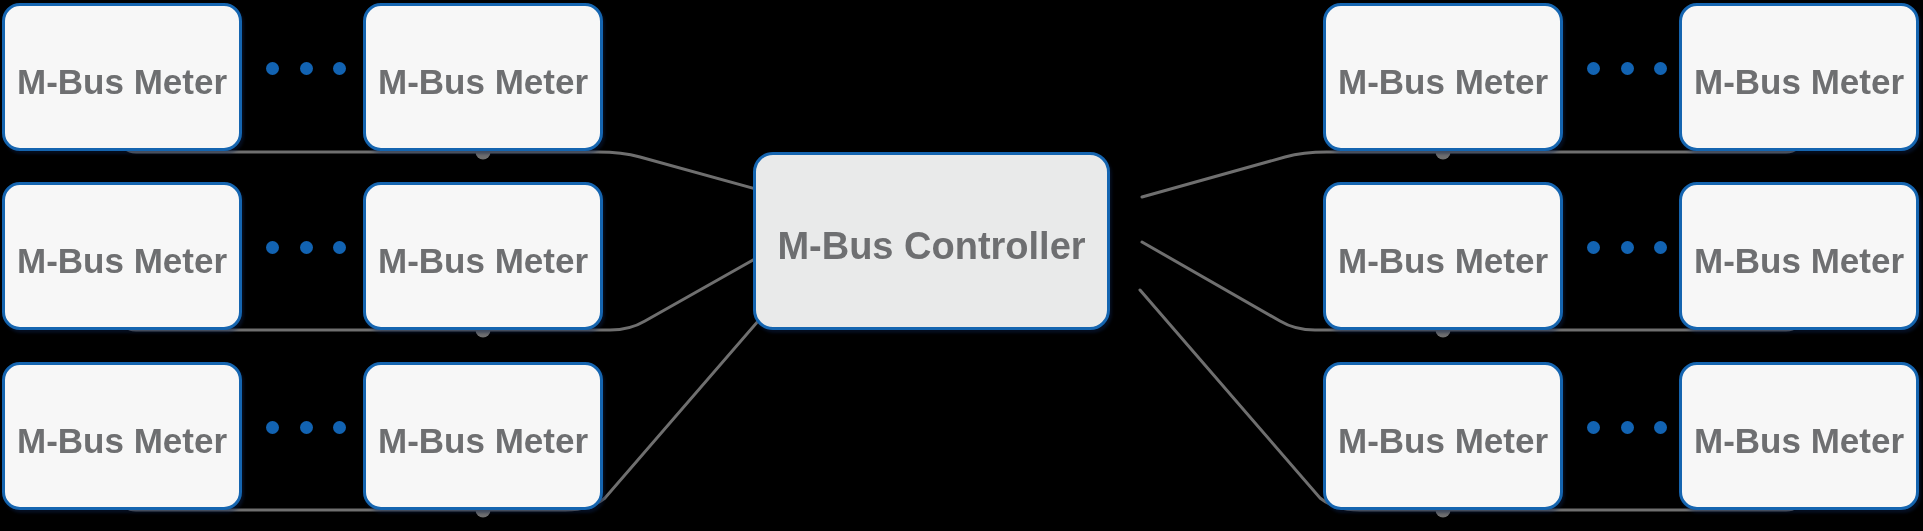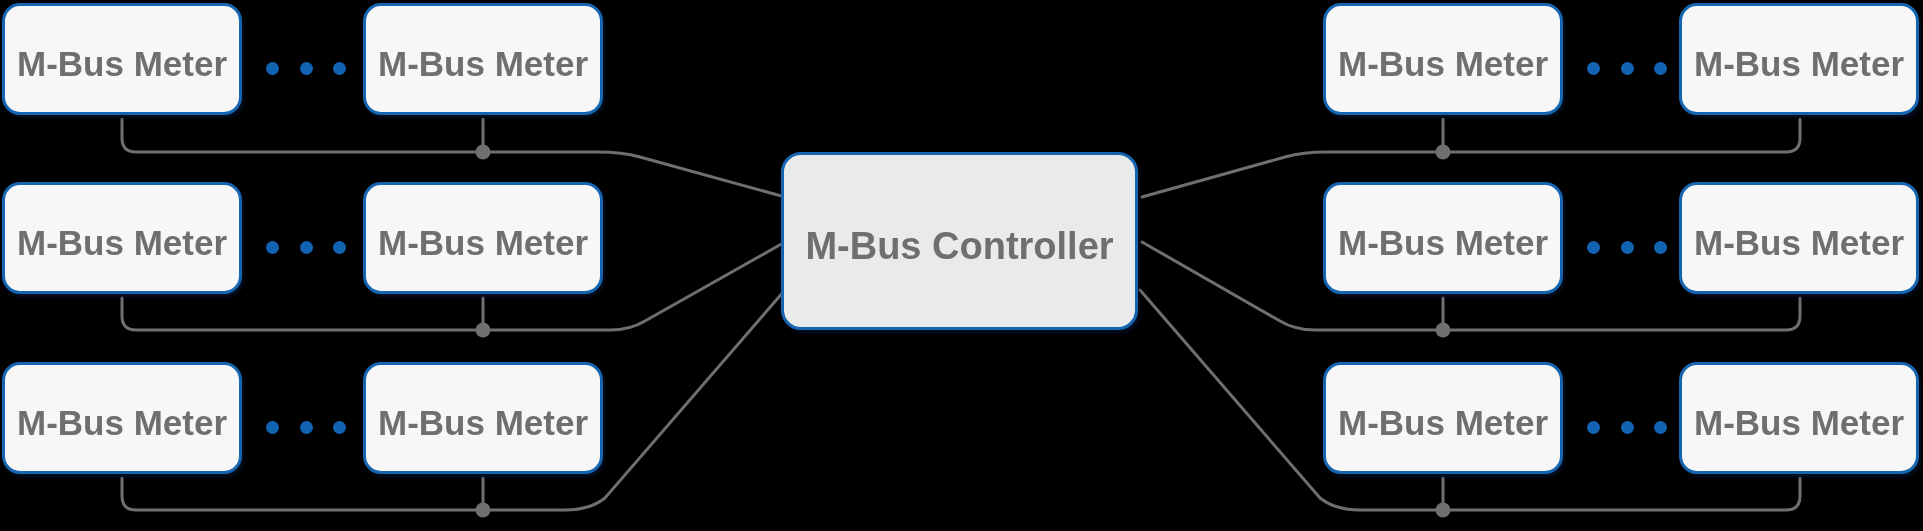"M-Bus Meter" .meter { height: 112px -> 148px }
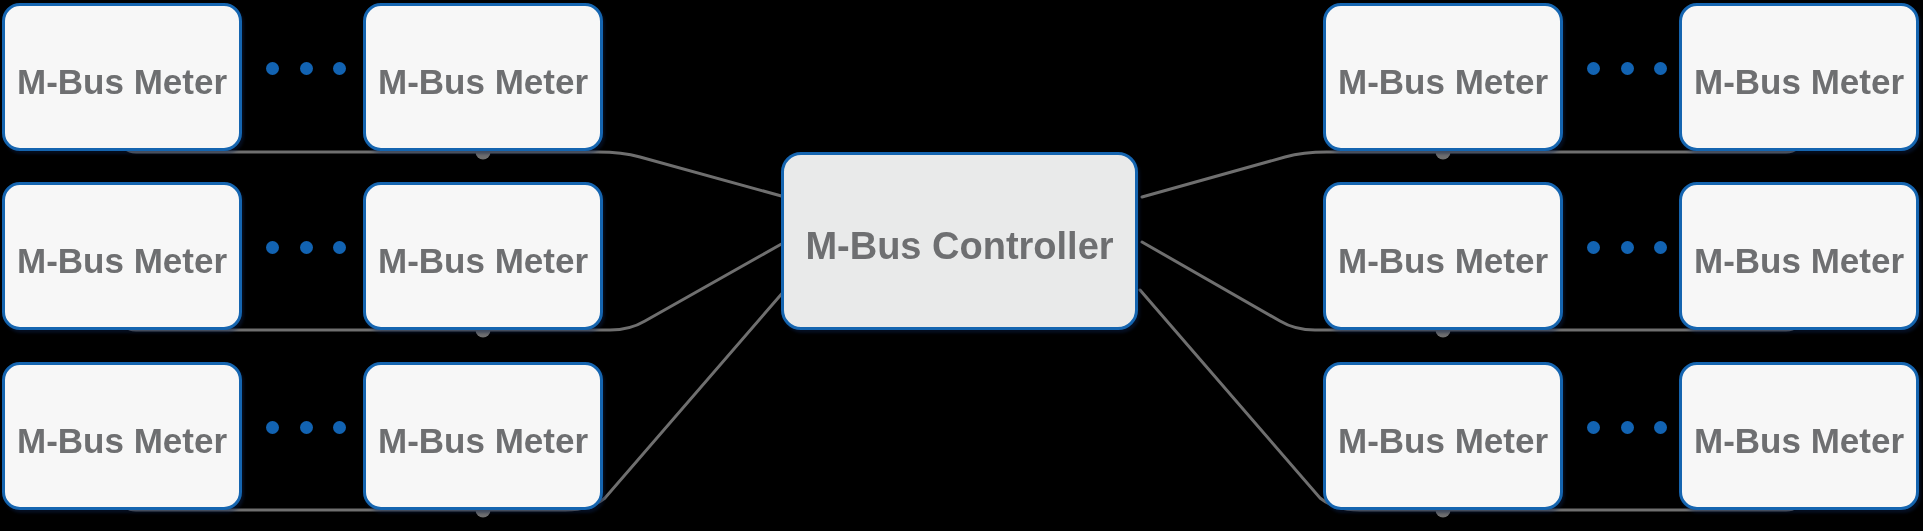"M-Bus Controller" div.node { left: 781px -> 753px }
